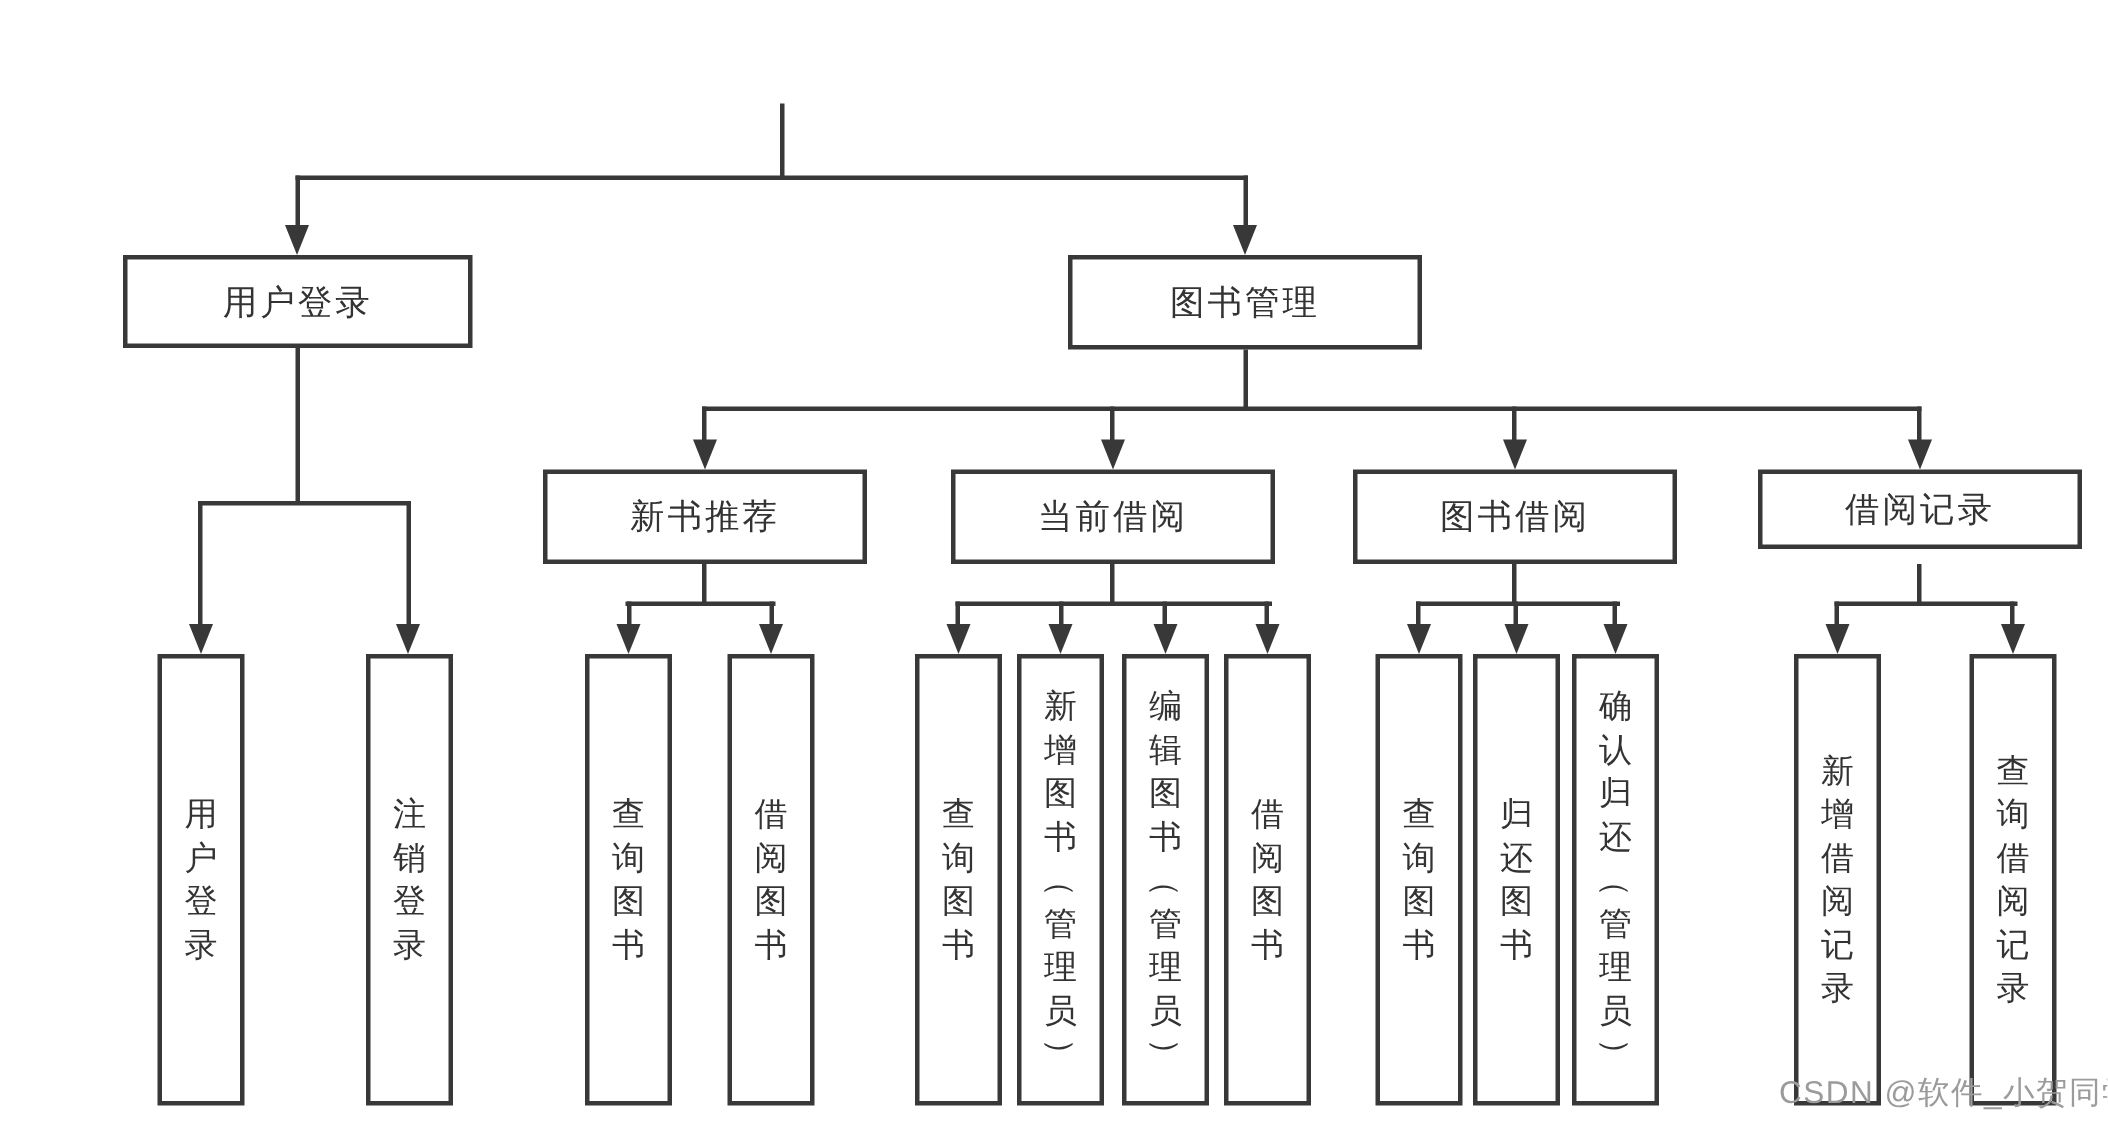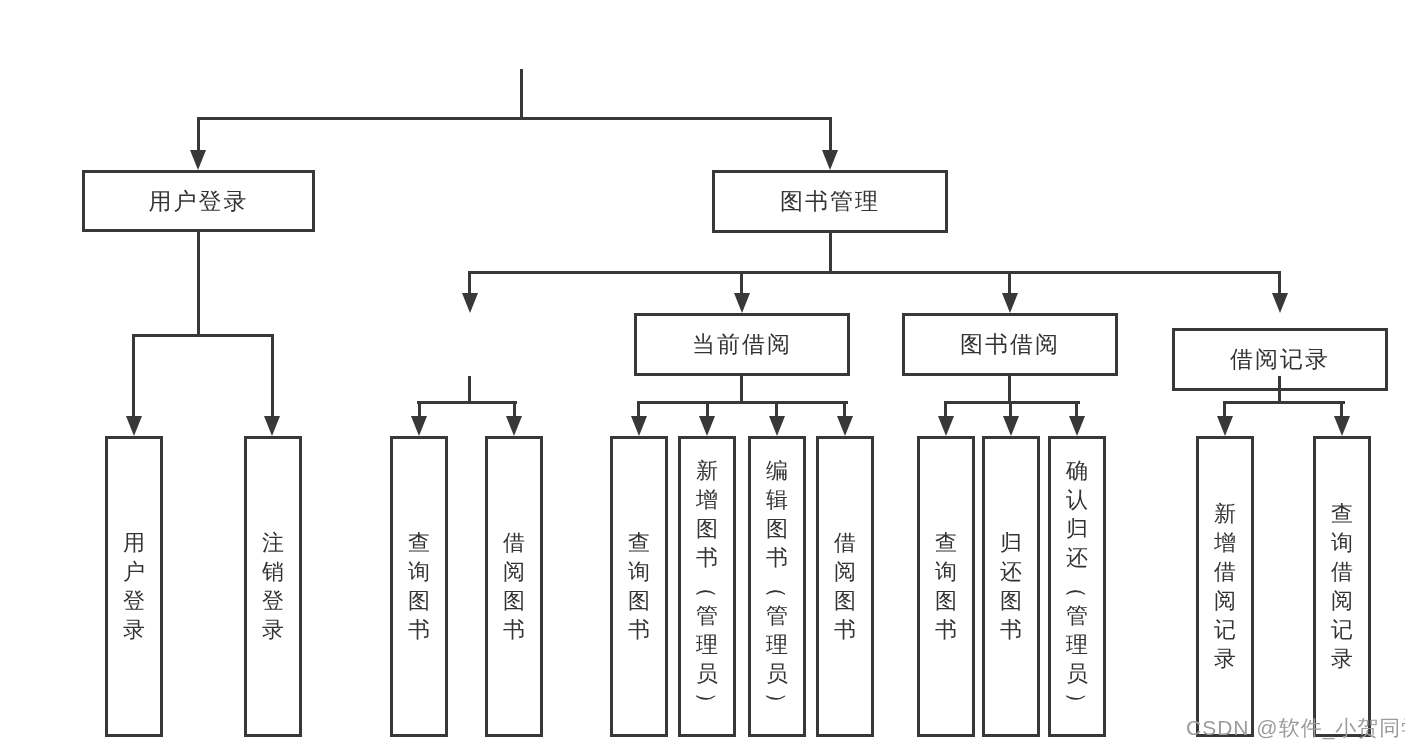"新书推荐" div.box { html: none -> <div> <span>新书推荐</span> </div> }
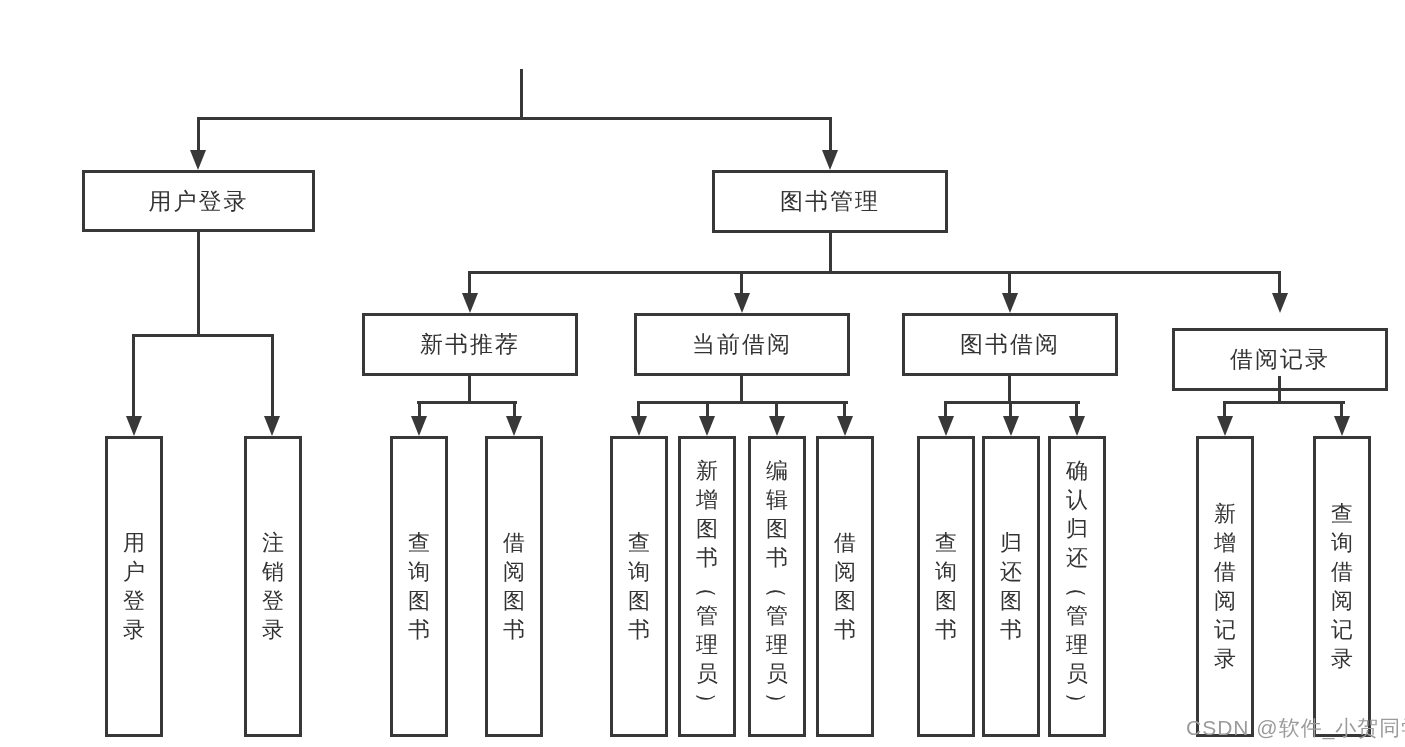"借阅记录" div.box { height: 63px -> 53px; top: 328px -> 313px }
